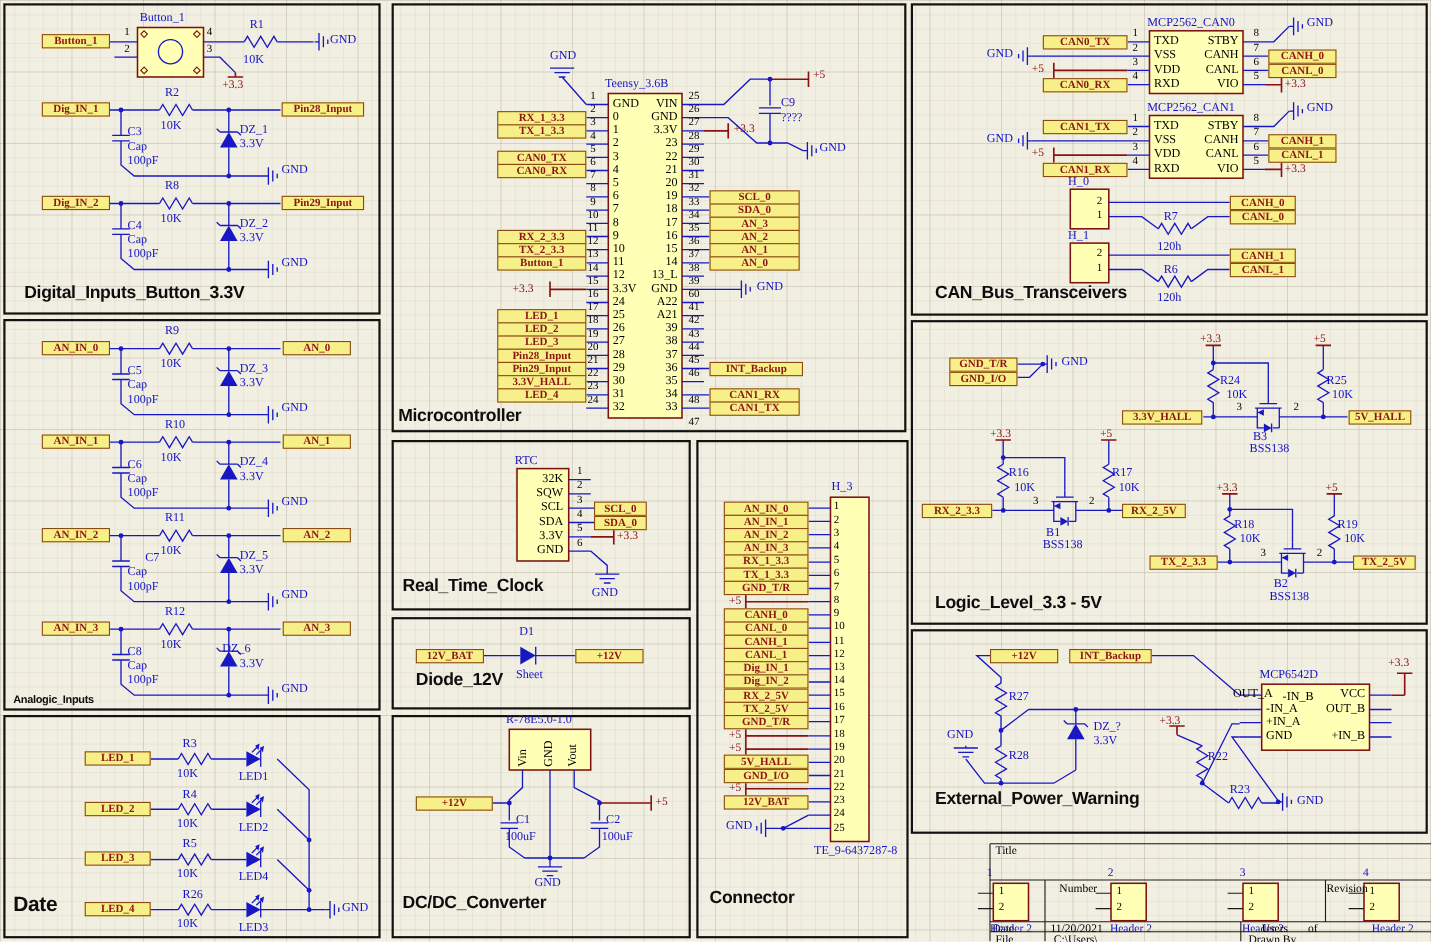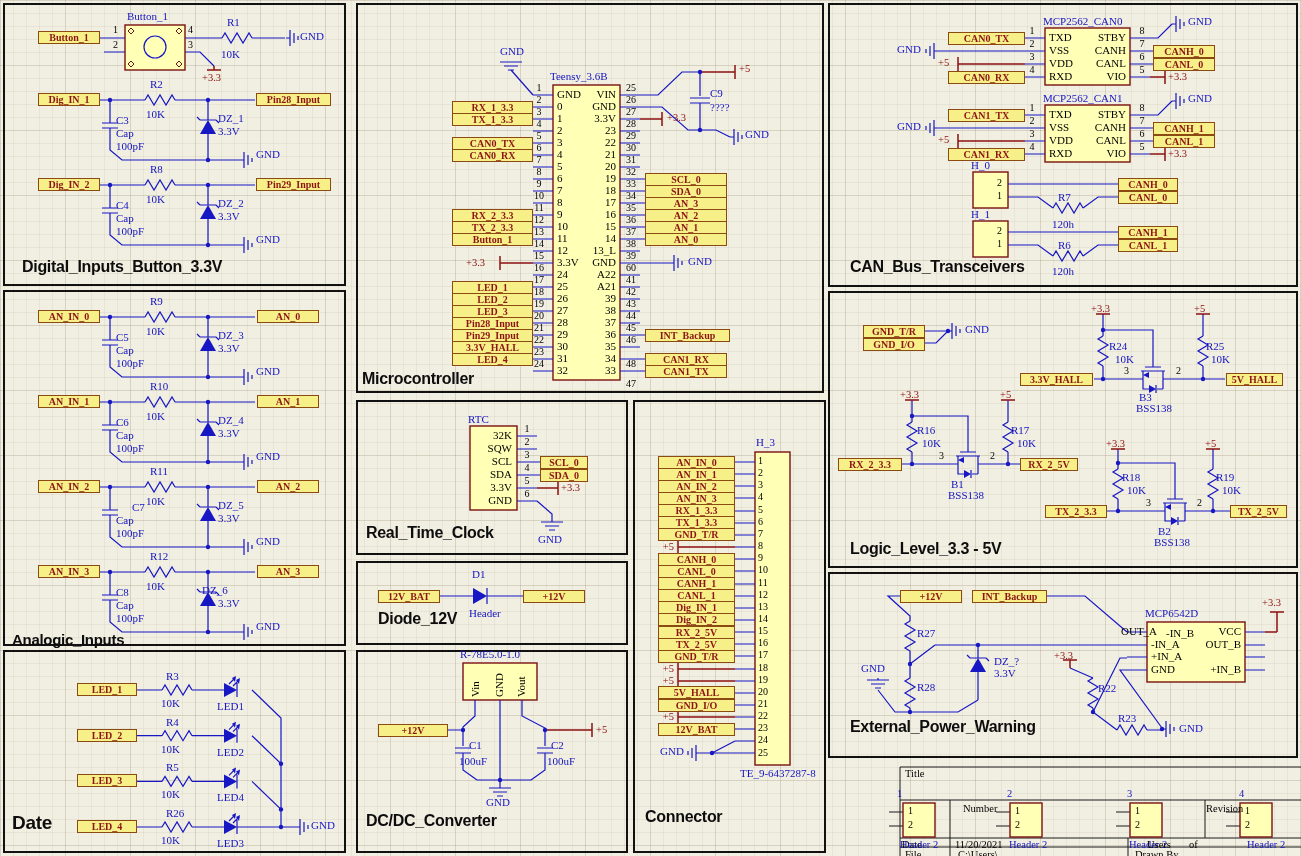"Header" div.t { text: Header -> Sheet }
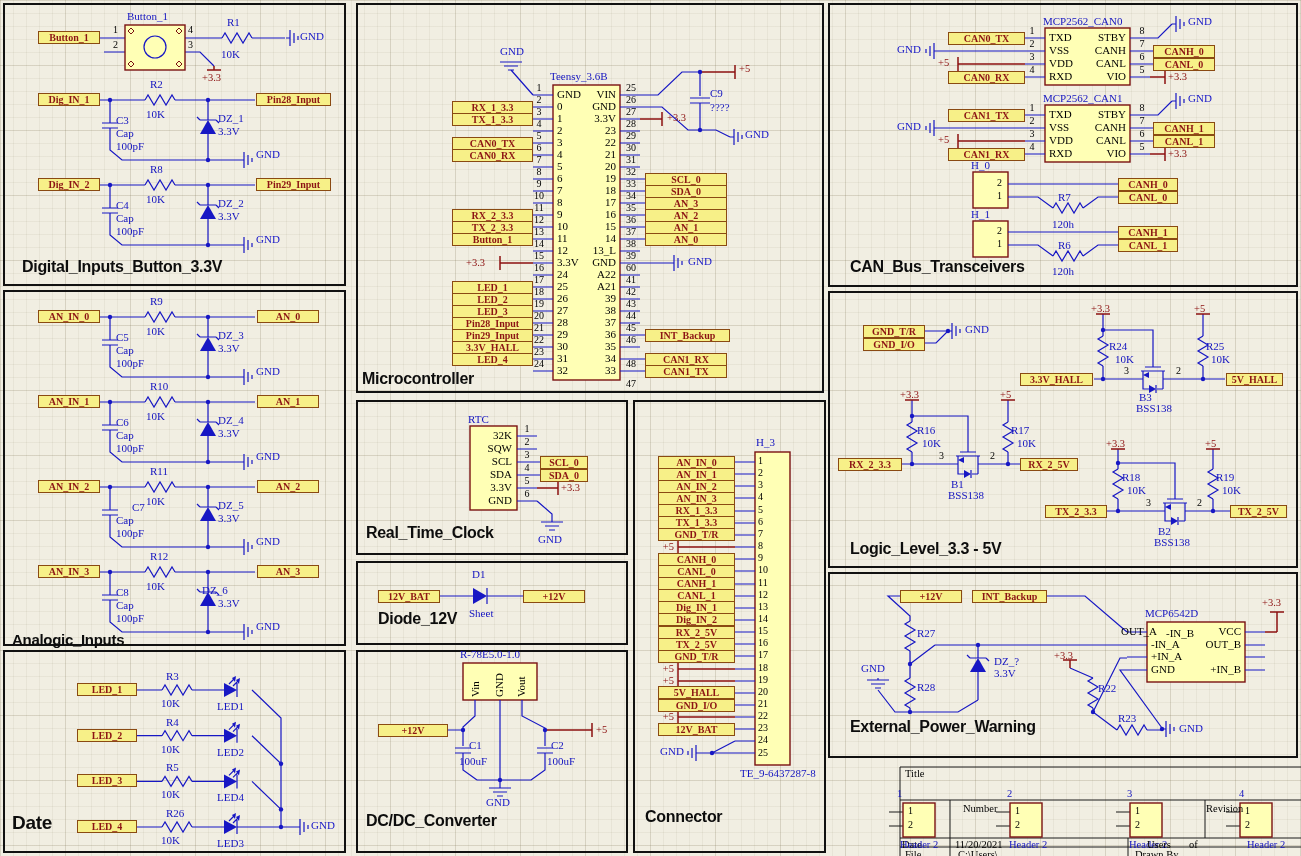"Analogic_Inputs" .ttl-sm { font-size: 15px -> 10px }
